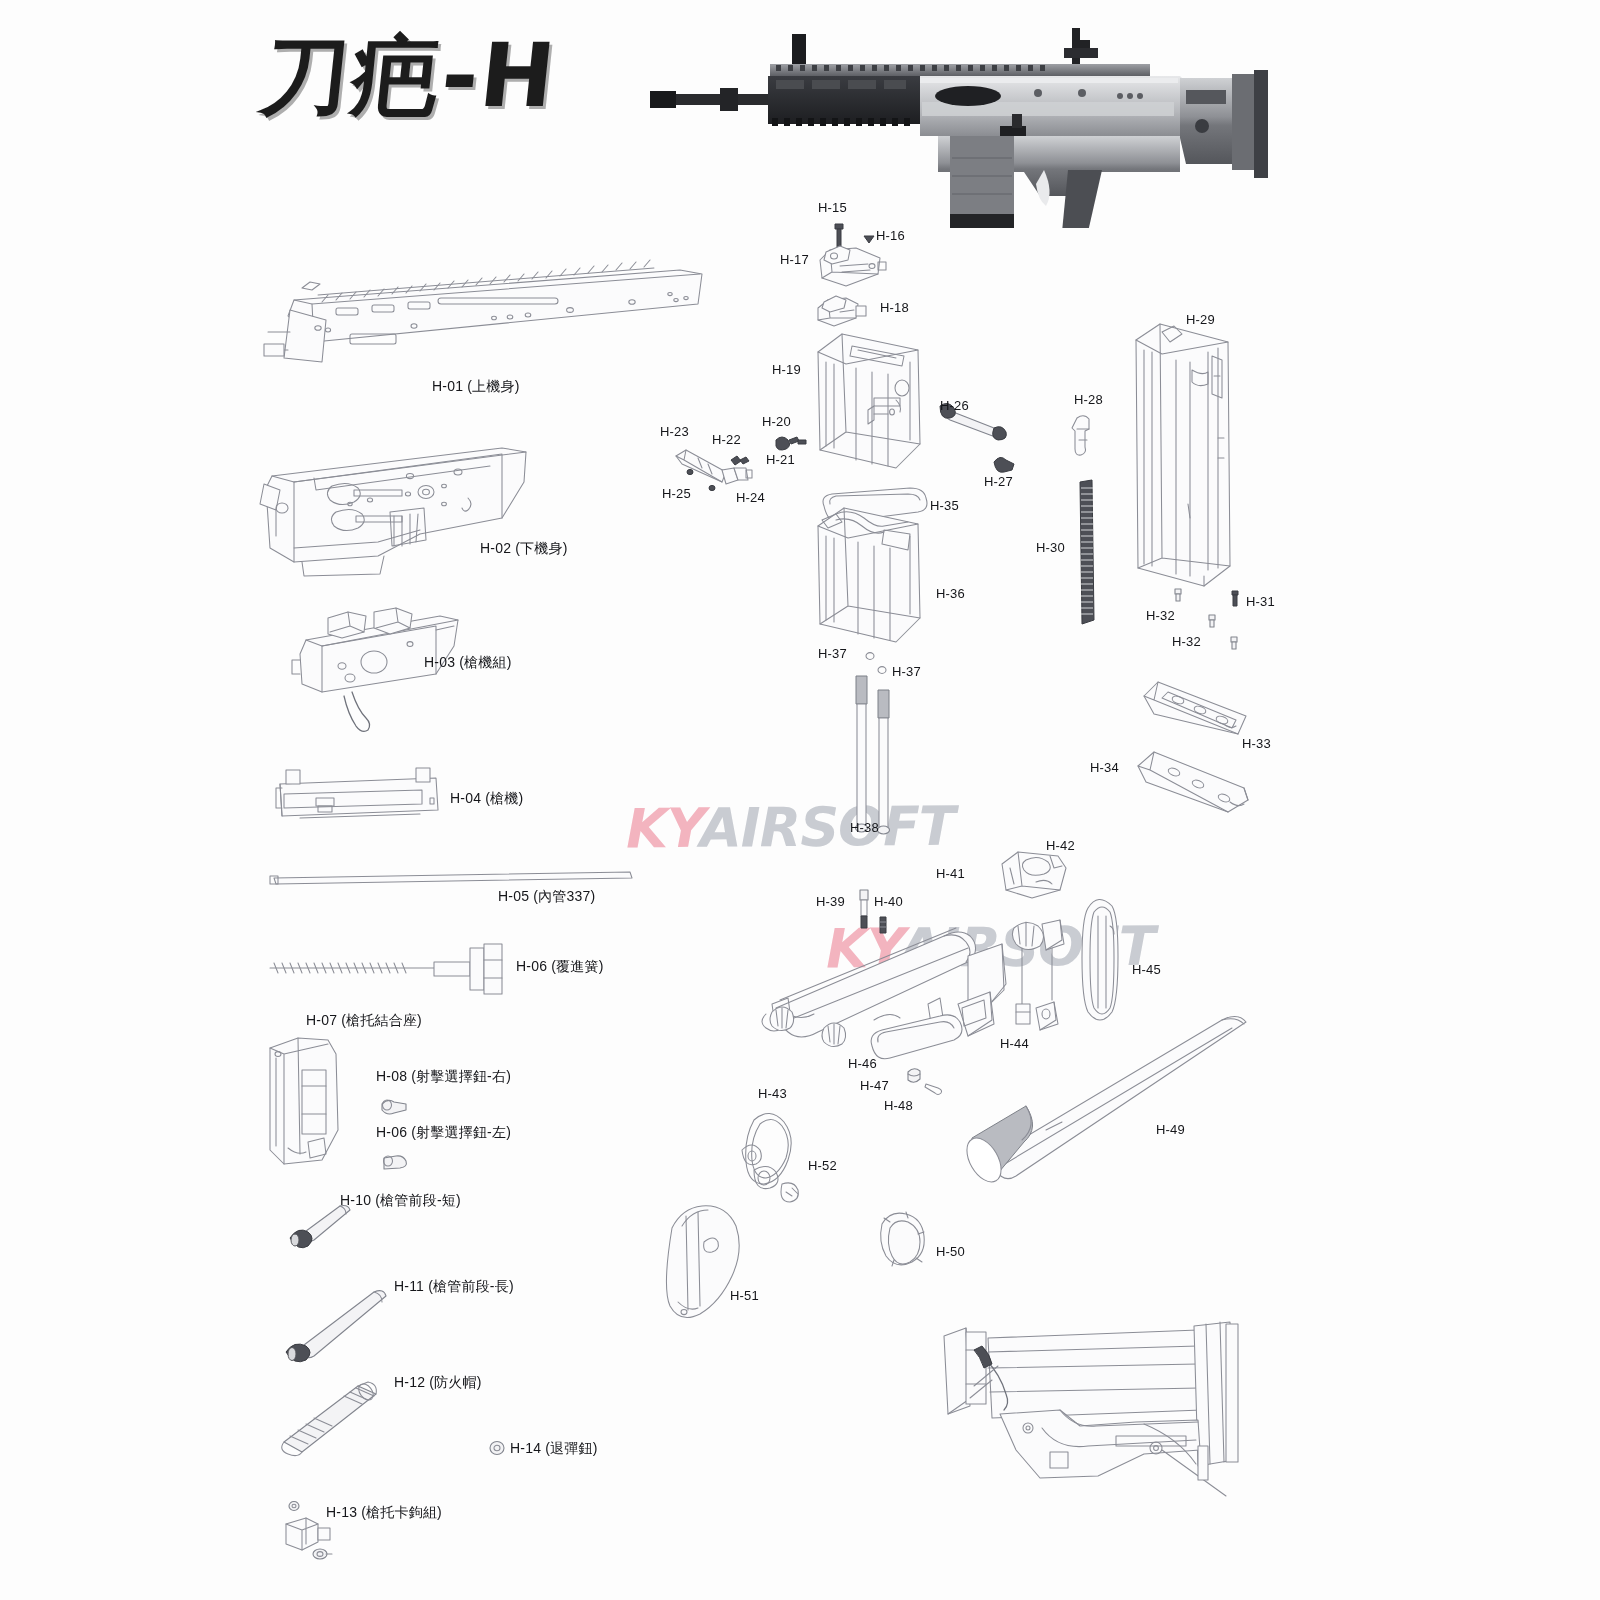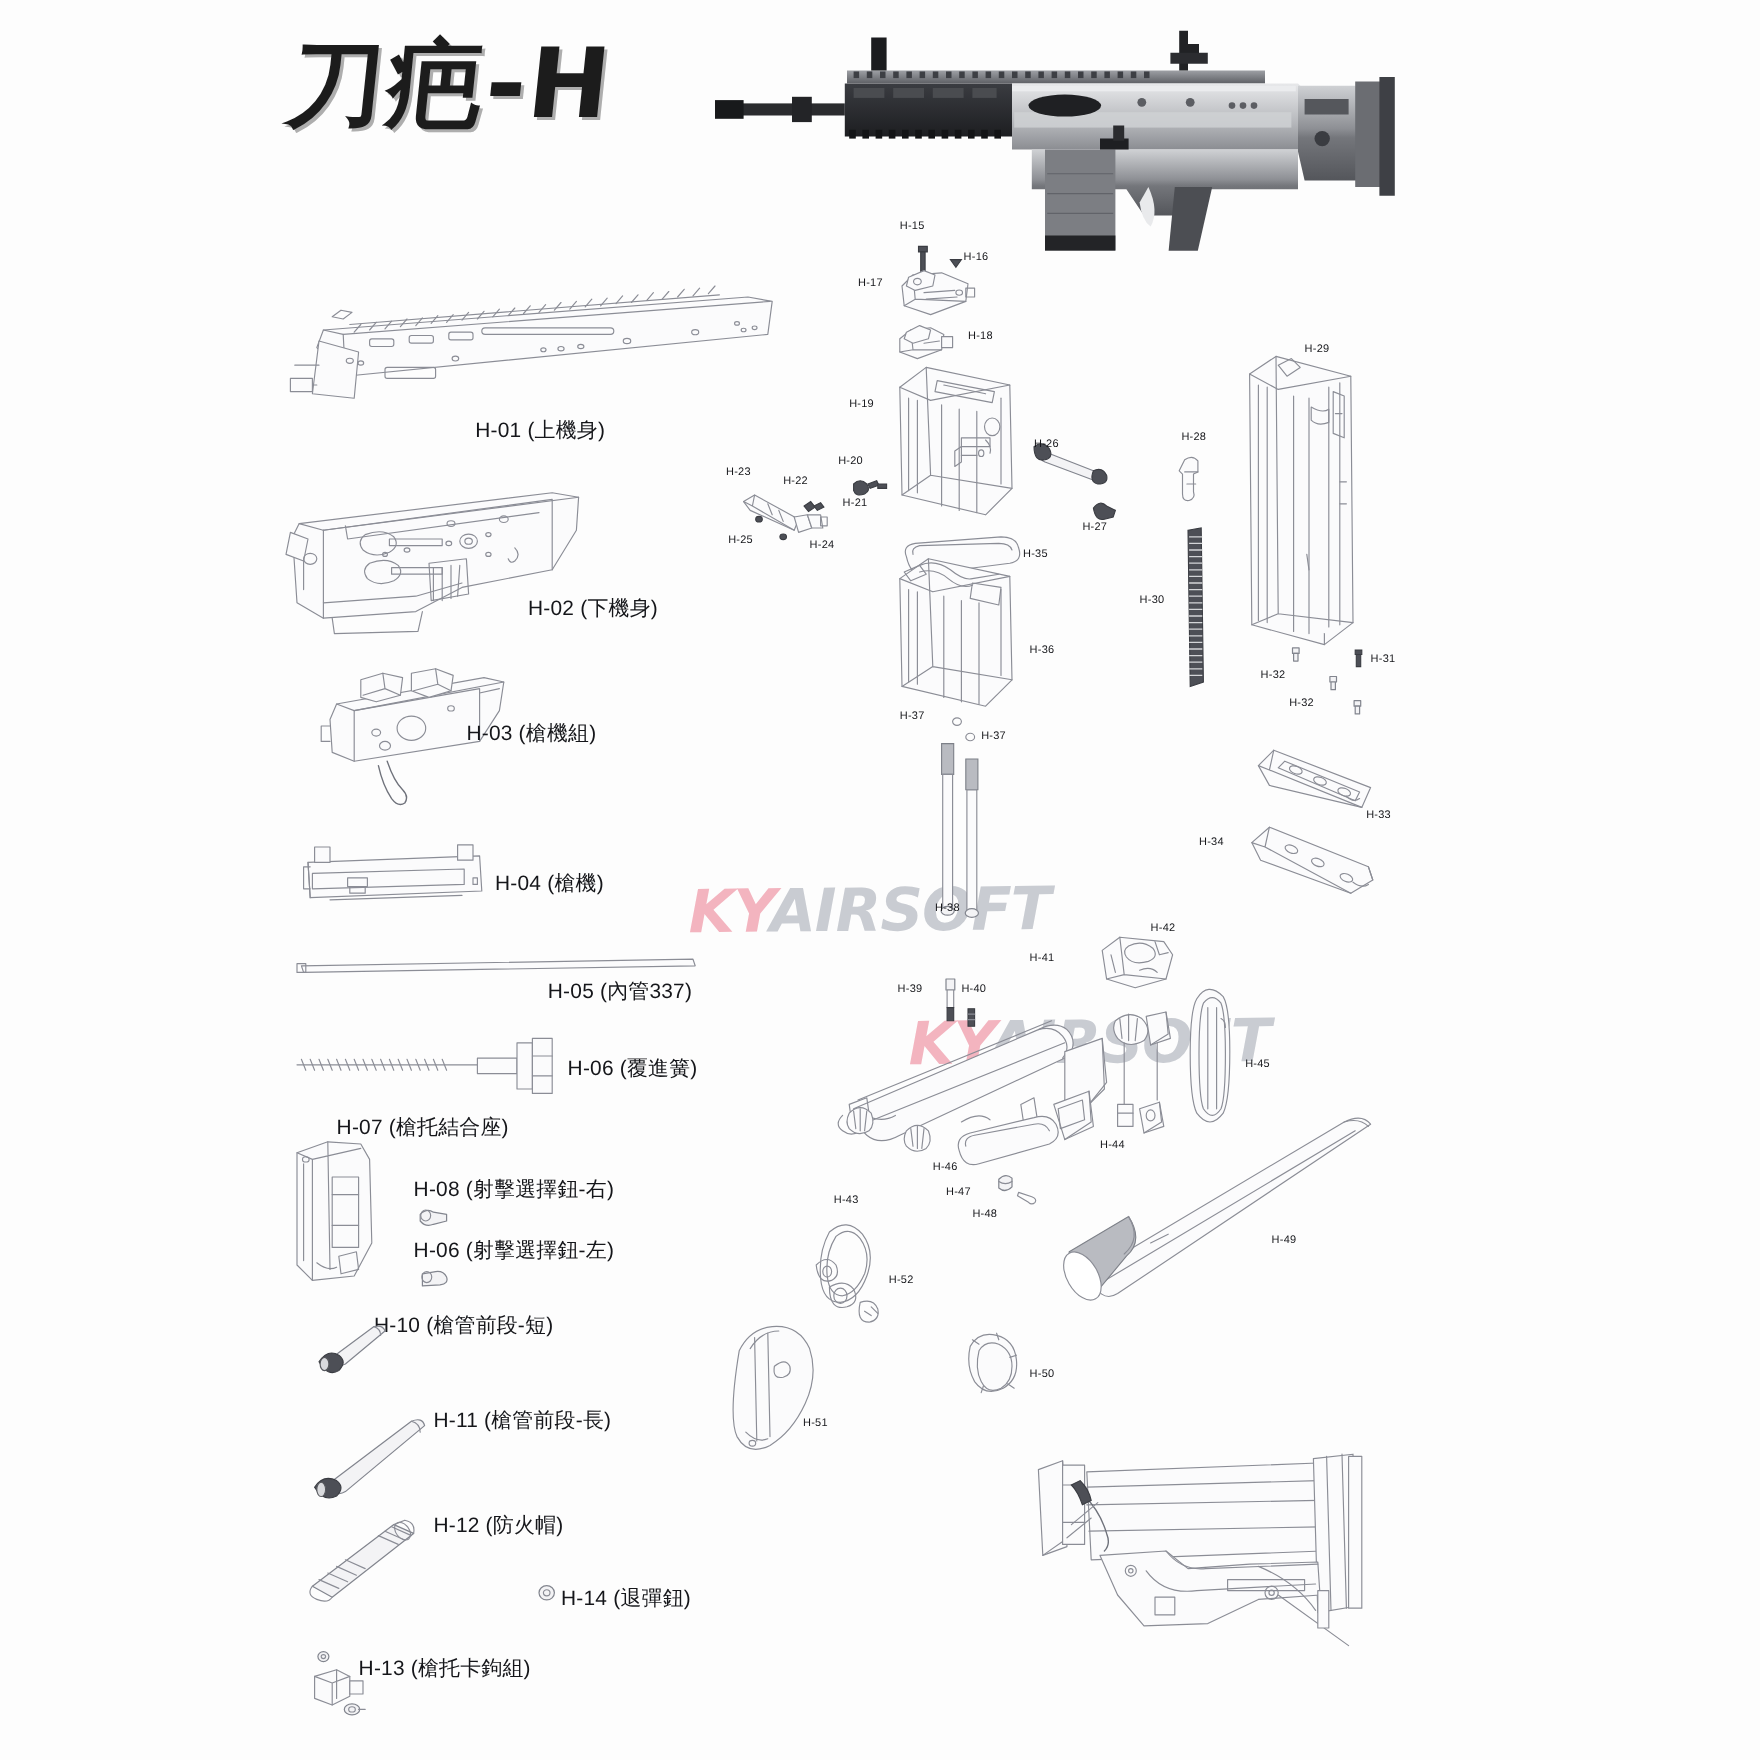"H-15" .plabel { font-size: 10px -> 13px }
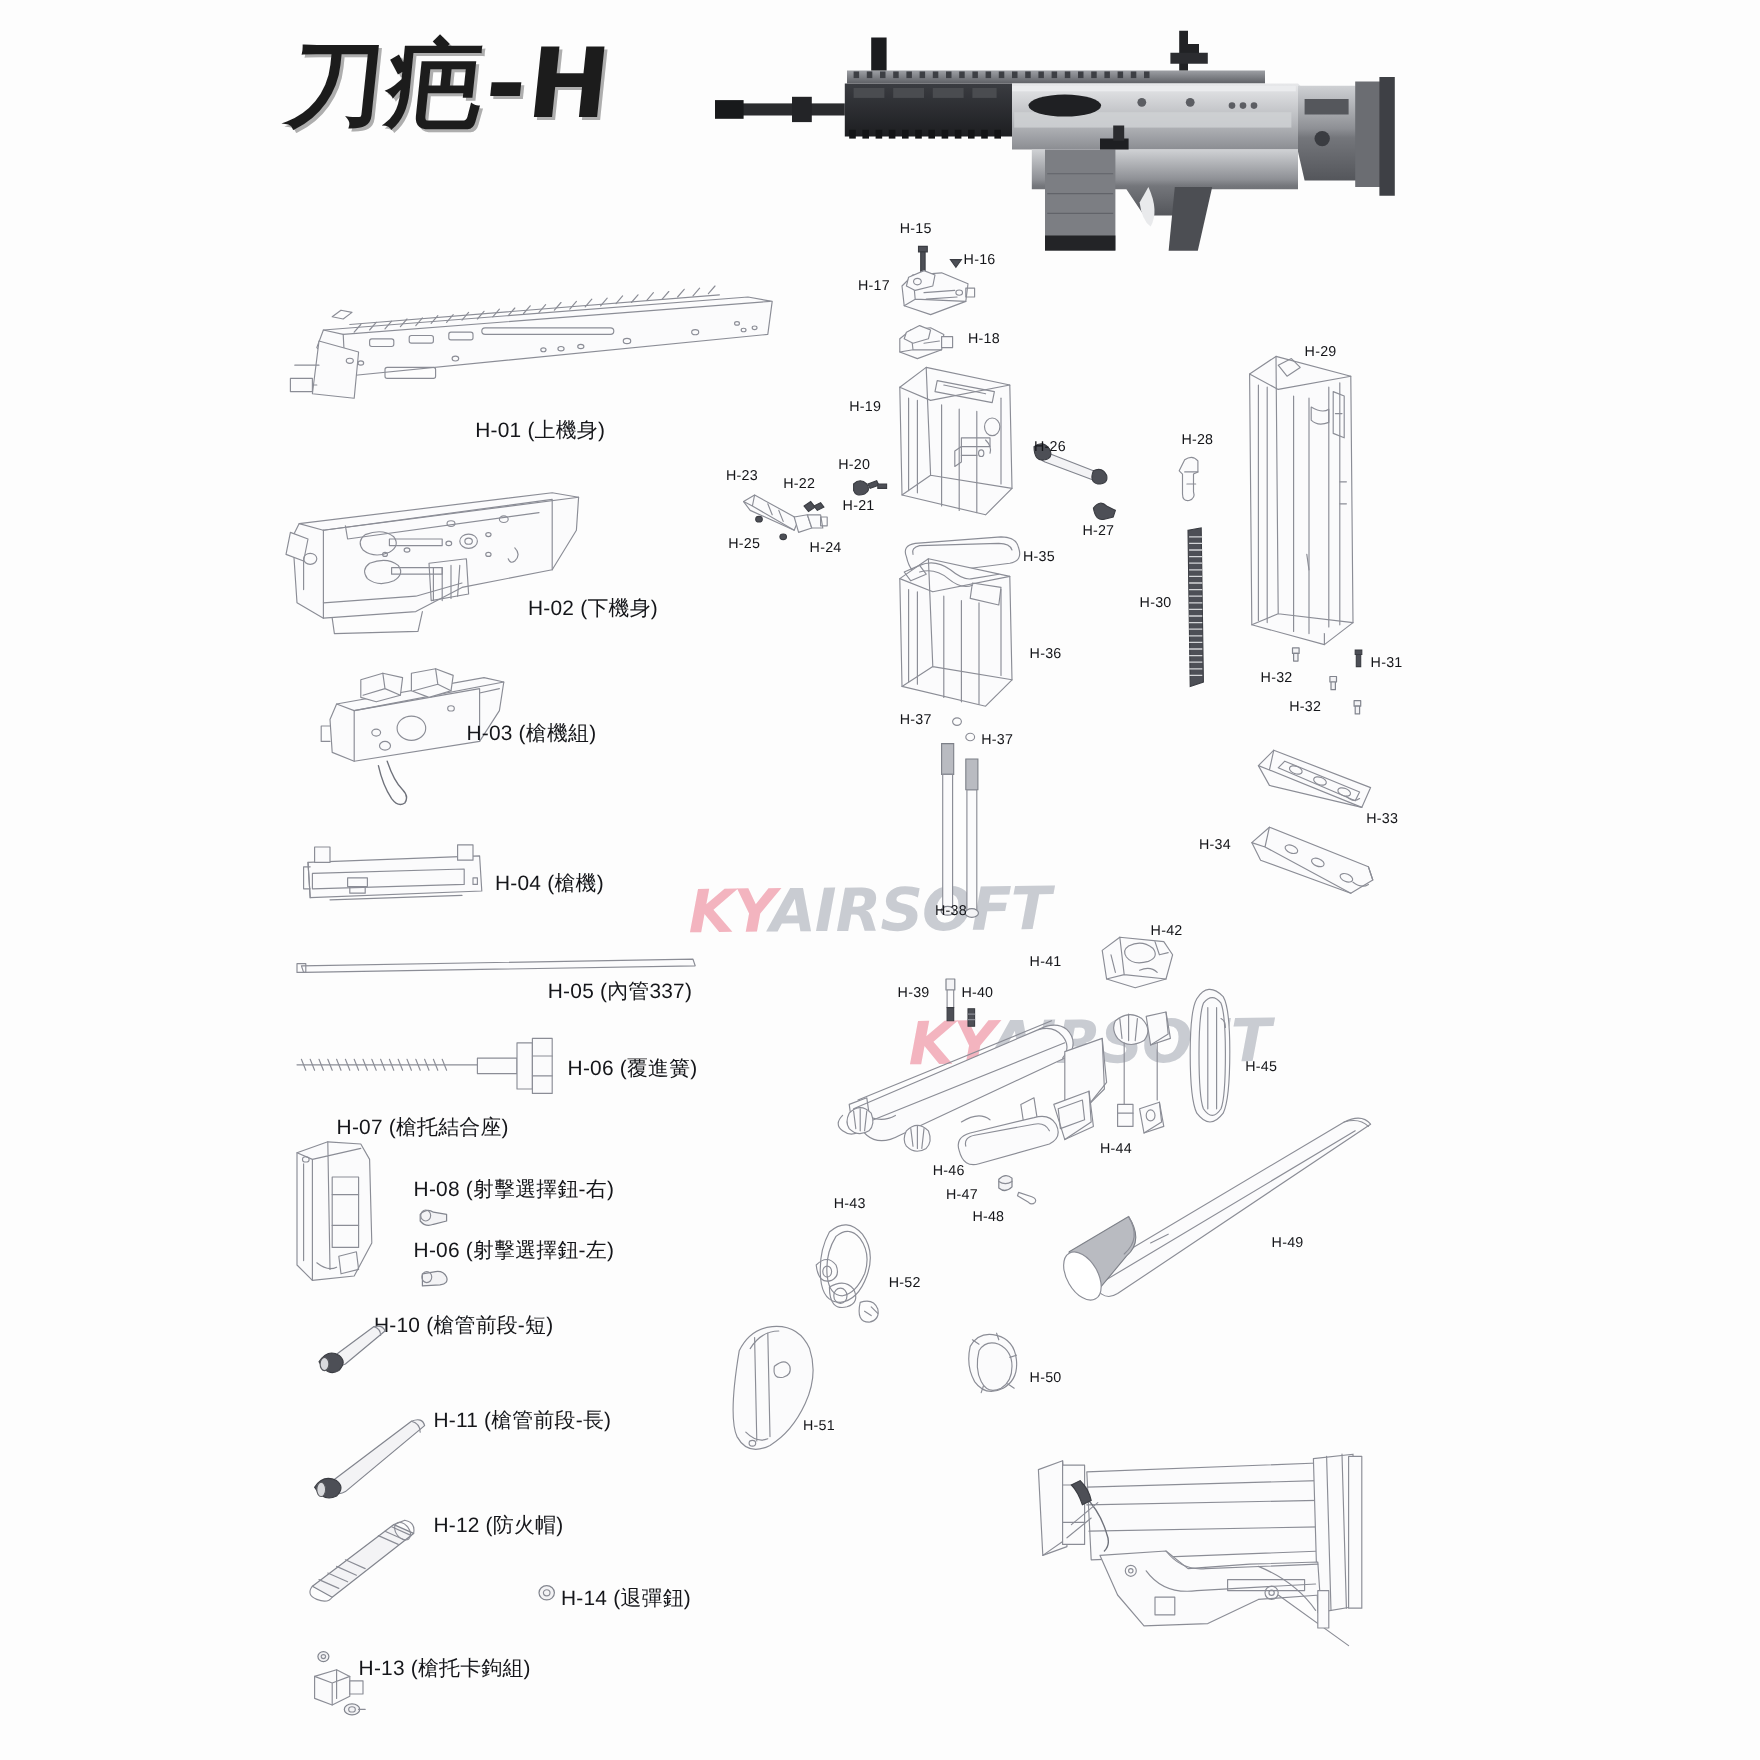"H-01 (上機身)" .plabel.cn { font-size: 19px -> 14px }
